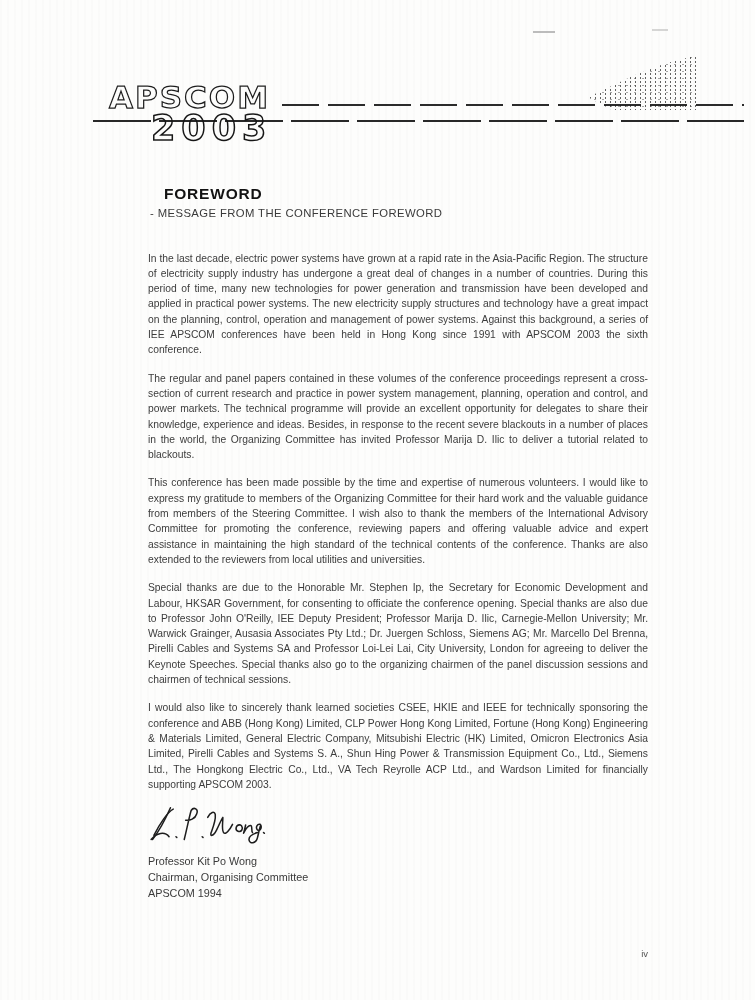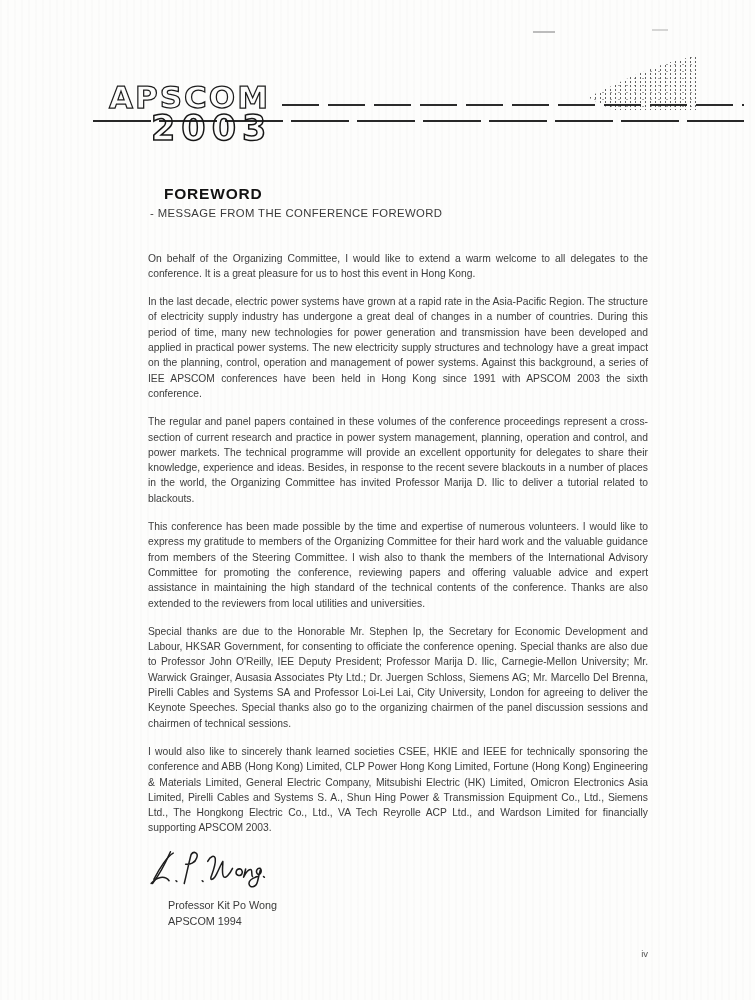"On behalf of the Organizing" p { html: <p>On behalf of the Organizing Committee, I would like to extend a warm welcome to all delegates to the conference. It is a great pleasure for us to host this event in Hong Kong.</p> -> none }
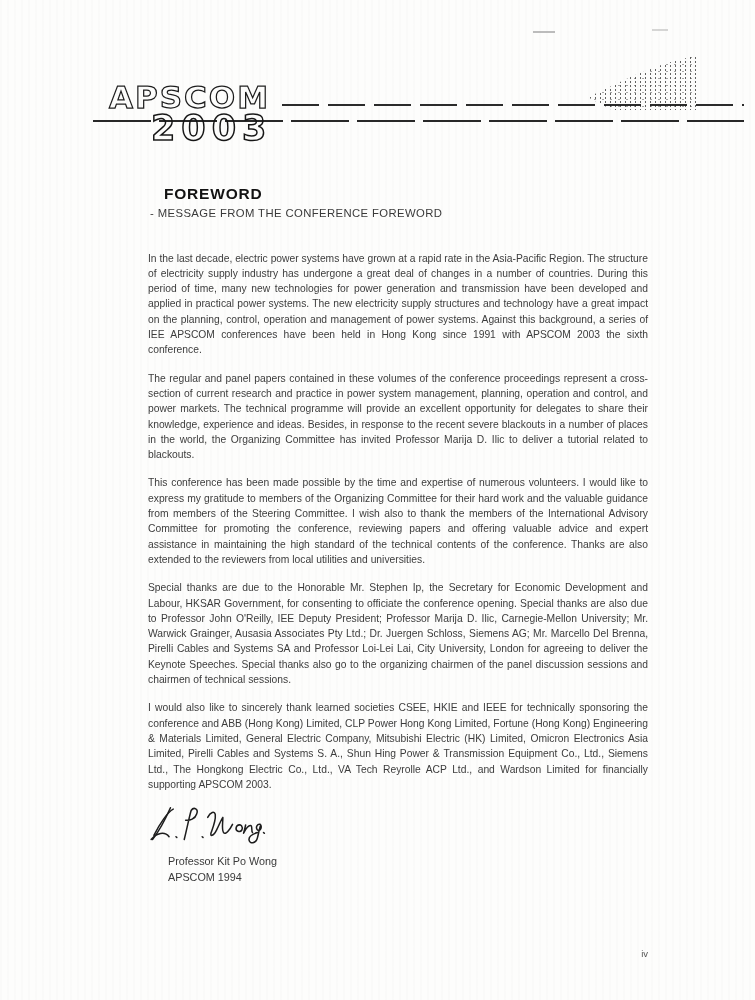"Professor Kit Po Wong" .closing div { margin-left: 20px -> none }
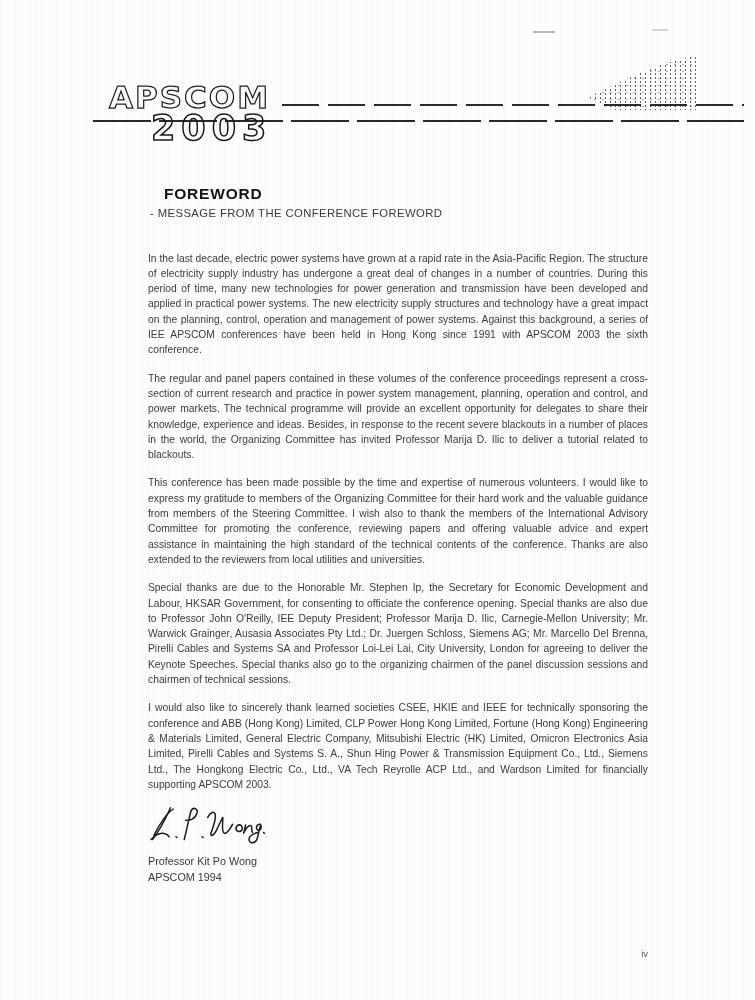"Chairman, Organising Committee" div { html: none -> <div>Chairman, Organising Committee</div> }
